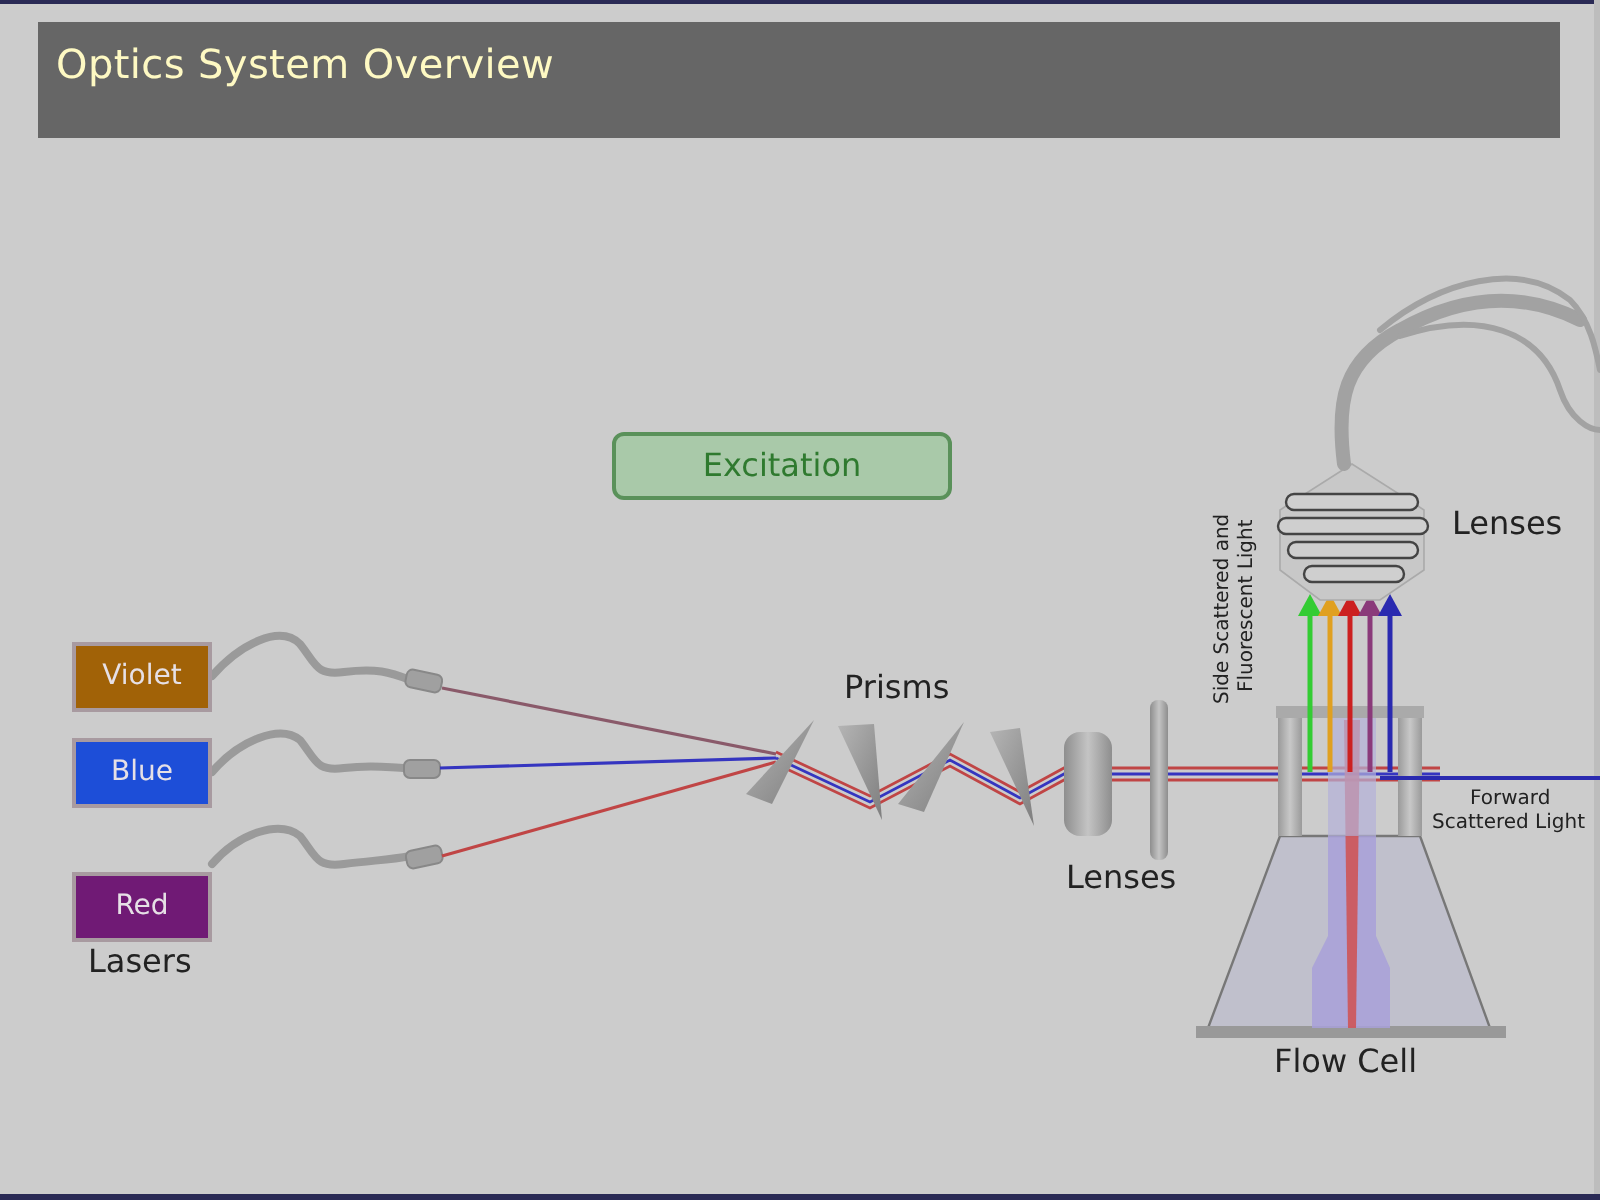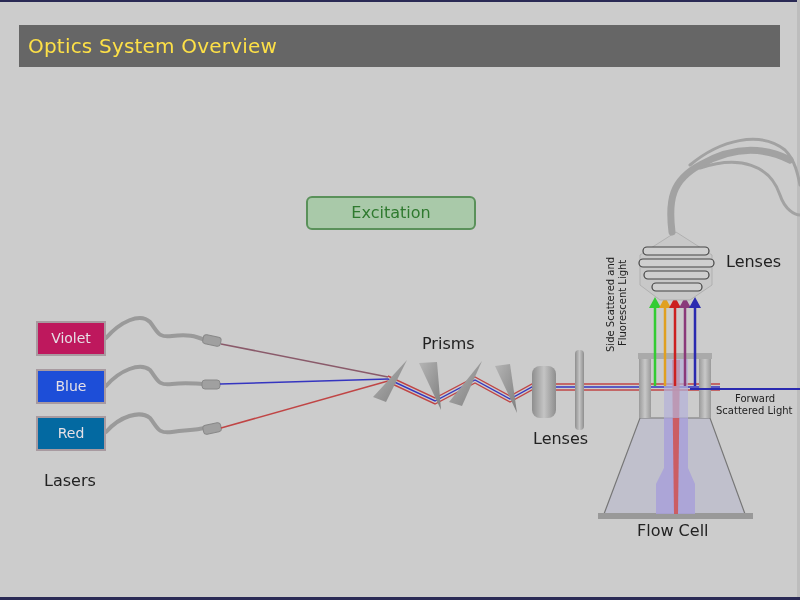"Optics System Overview" .title-bar { color: #fde047 -> #fef9c3; height: 42px -> 58px; top: 25px -> 11px }
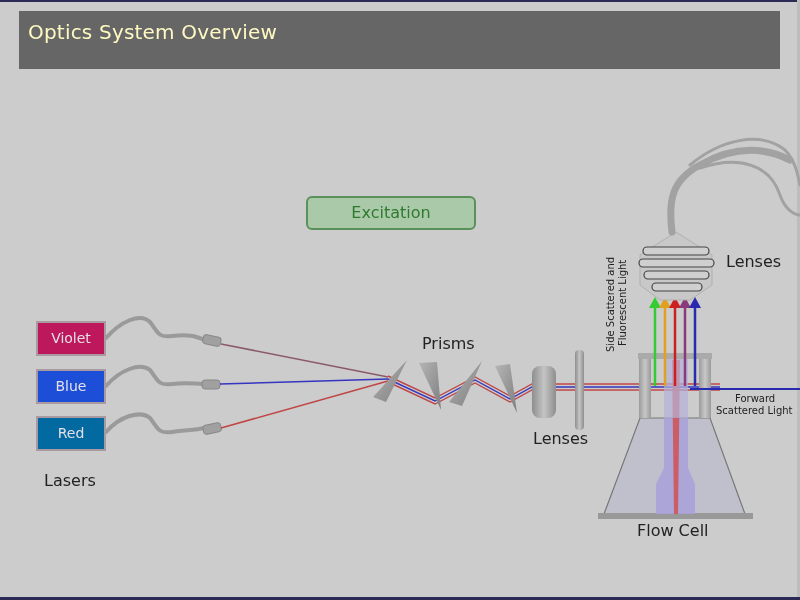"Excitation" .excitation-btn { top: 196px -> 216px }
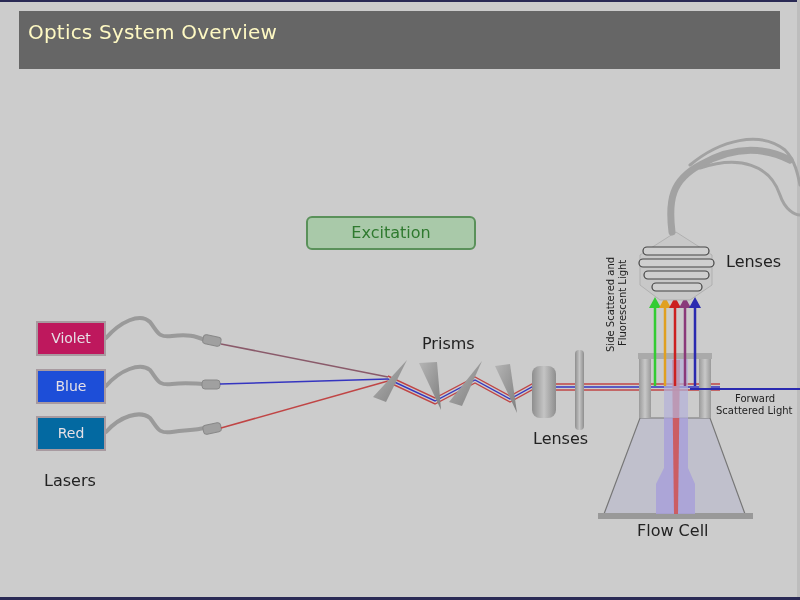"Violet" div.laser-box { background: #be185d -> #a16207 }
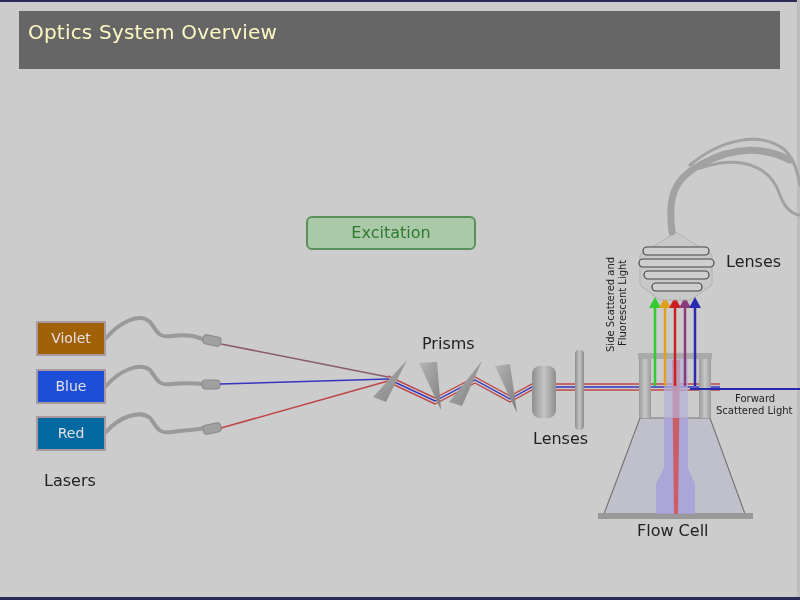"Red" div.laser-box { background: #0369a1 -> #701a75; top: 416px -> 436px }
